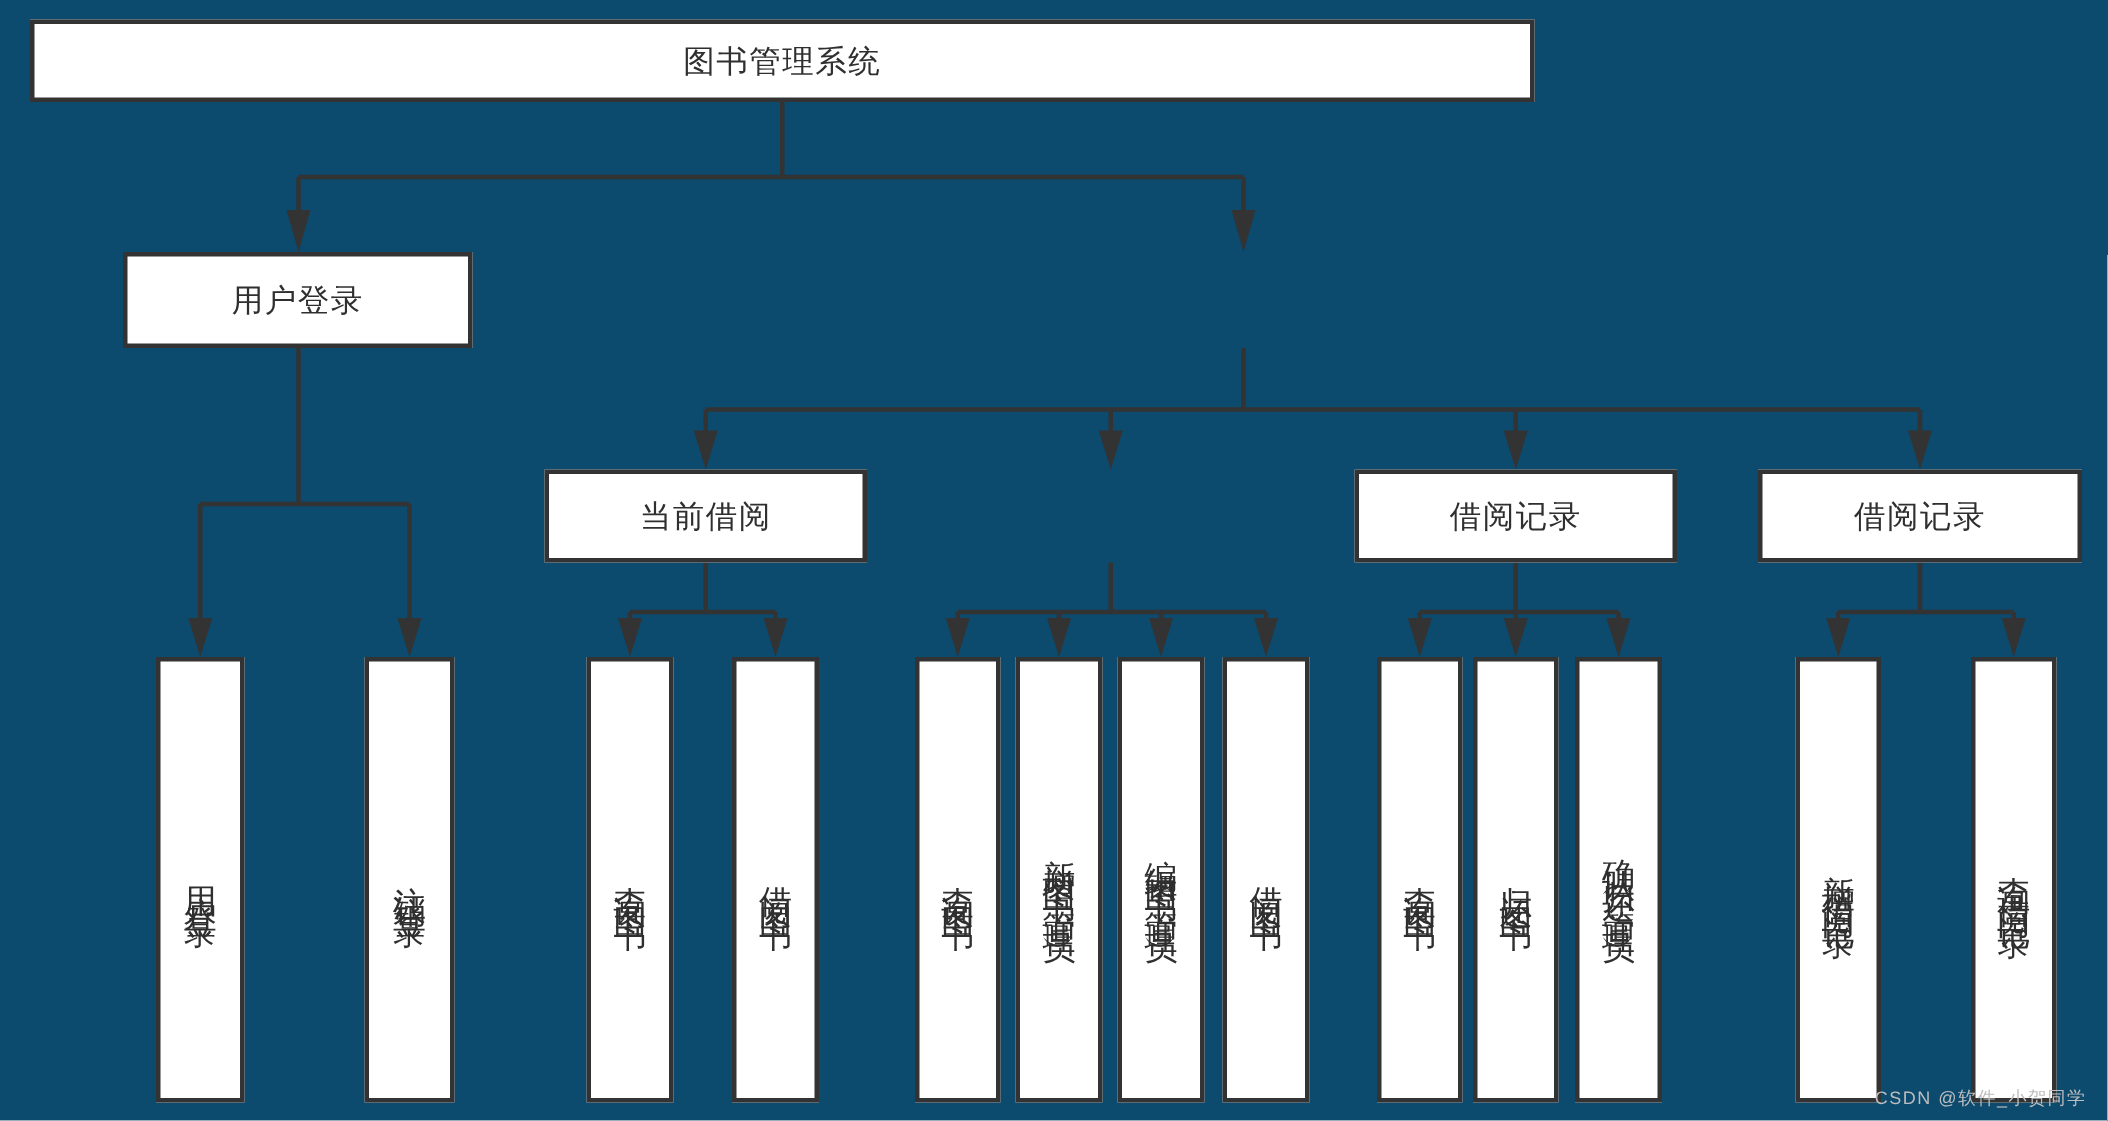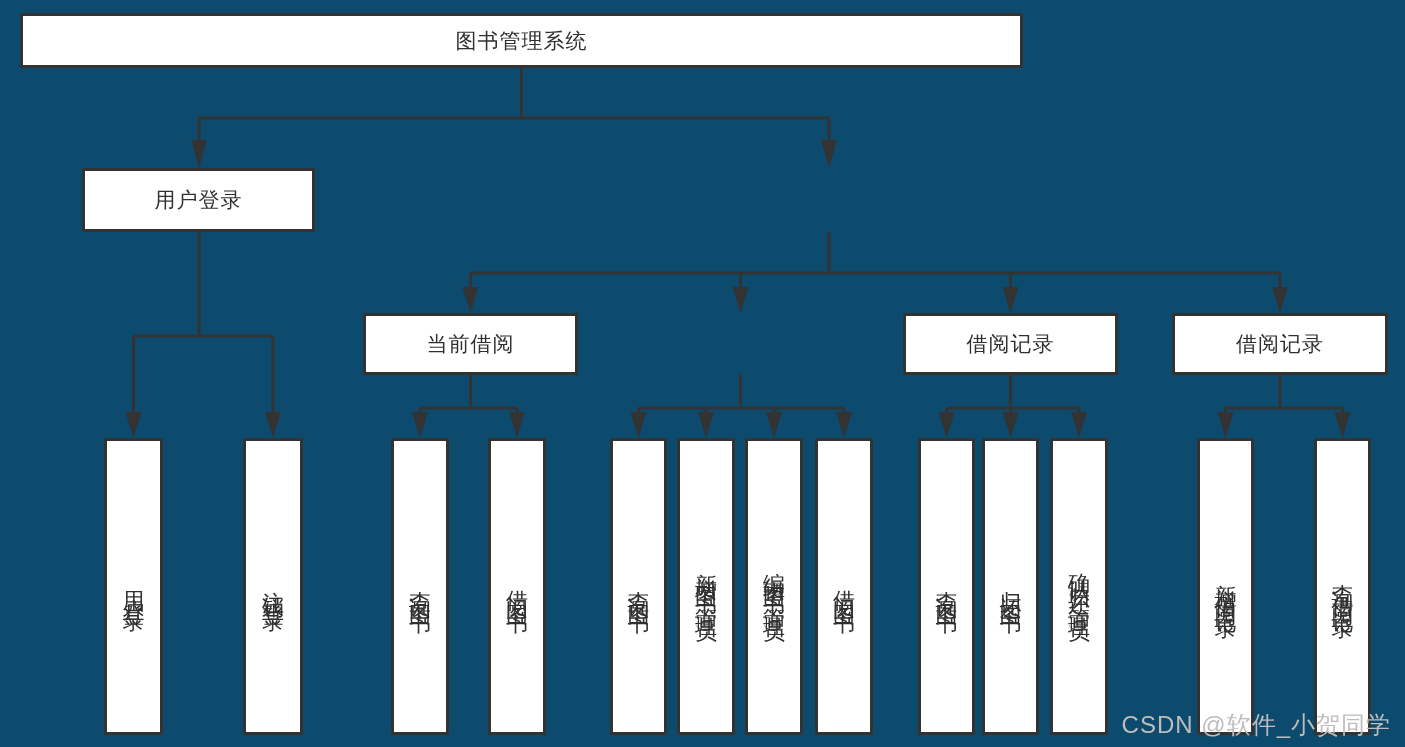"CSDN @软件_小贺同学" .watermark { font-size: 24px -> 12px }
